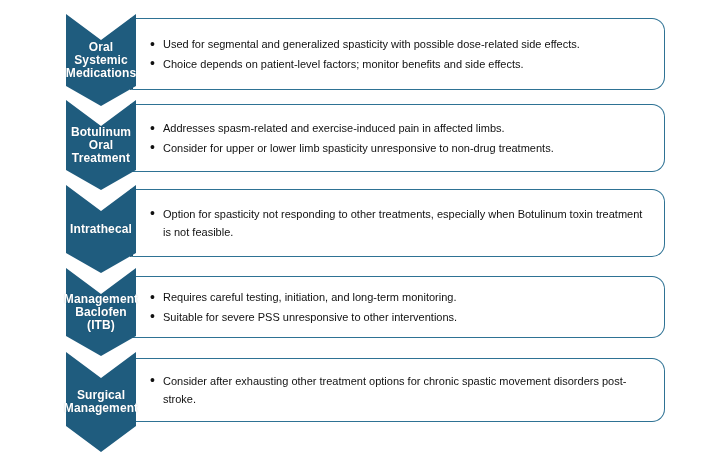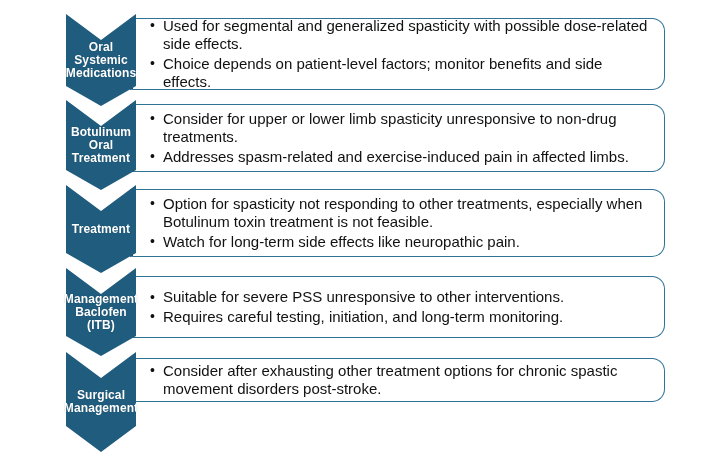"Used for segmental and generalized" ul.bullets li { font-size: 15px -> 11px }
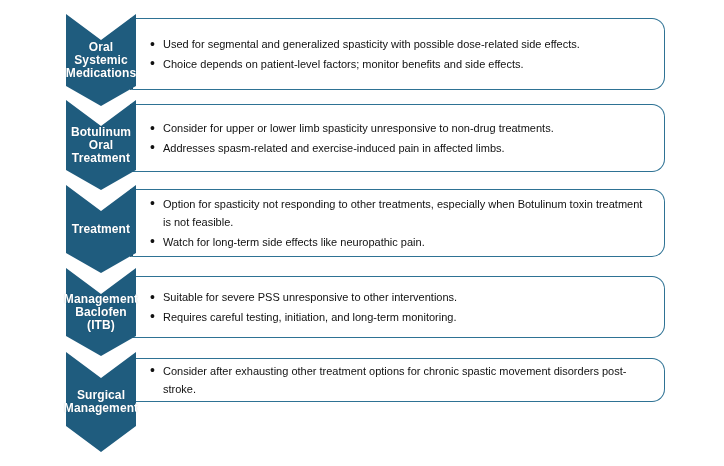"Consider for upper or lower" li { order: before "Addresses spasm-related and" -> after "Addresses spasm-related and" }
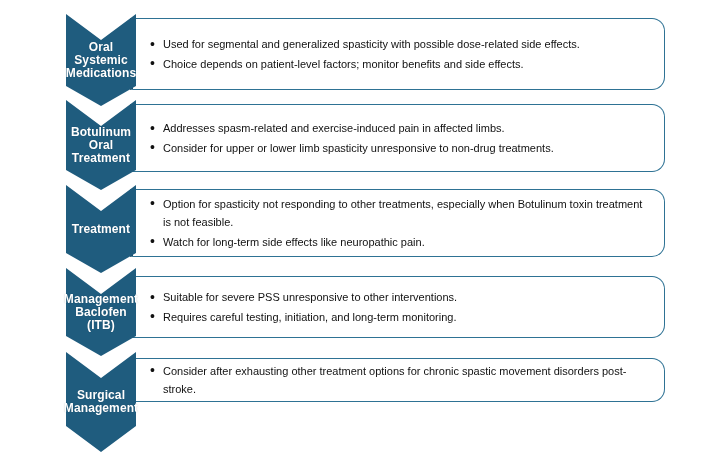"Treatment" span.chevron-label { text: Treatment -> Intrathecal }
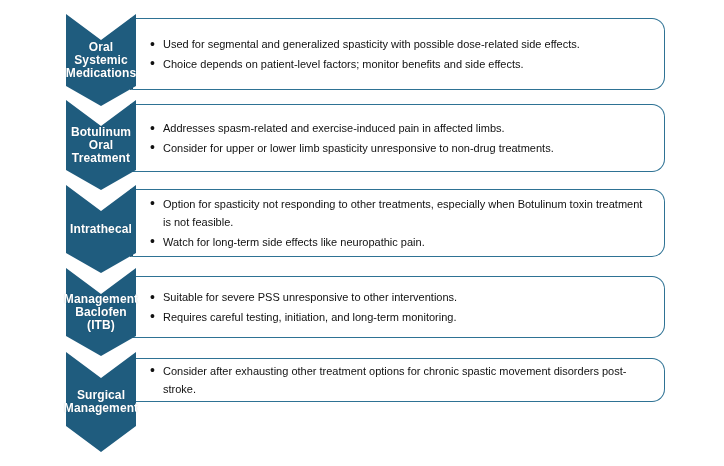"Watch for long-term side effects" li { html: <li>Watch for long-term side effects like neuropathic pain.</li> -> none }
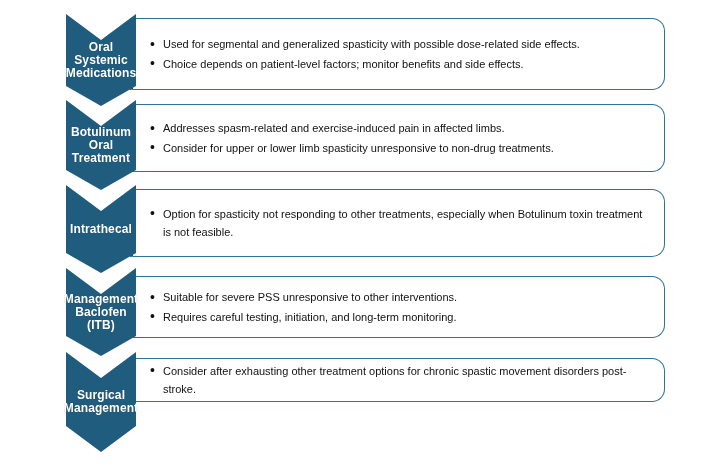"Suitable for severe PSS unresponsive" li { order: before "Requires careful testing, initiation," -> after "Requires careful testing, initiation," }
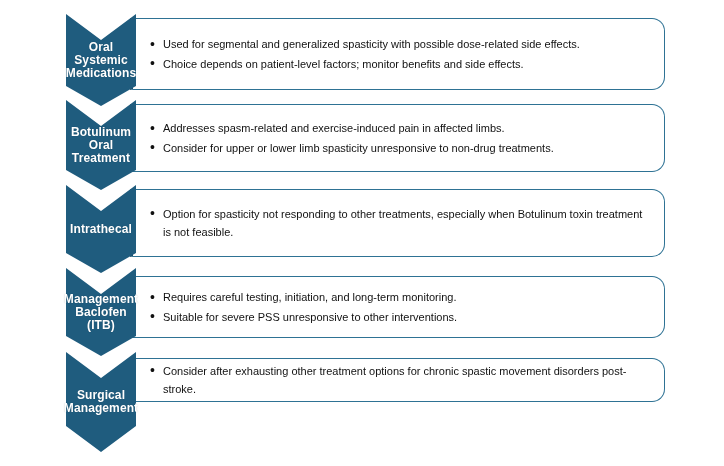"Consider after exhausting other" div.content-box { height: 44px -> 64px }
